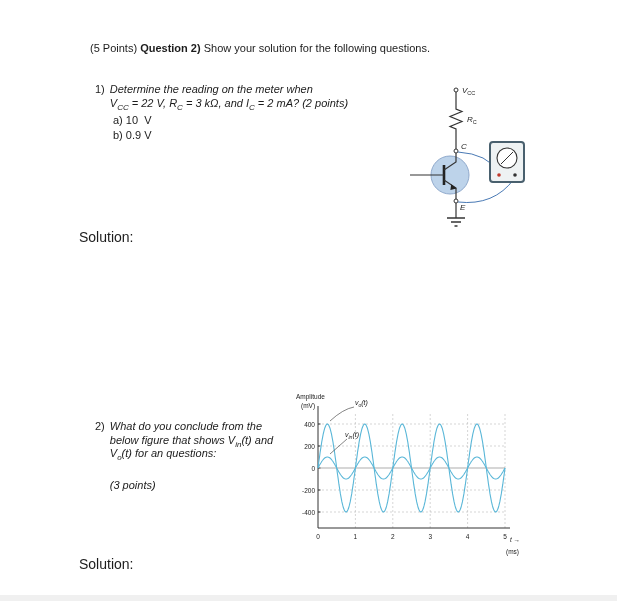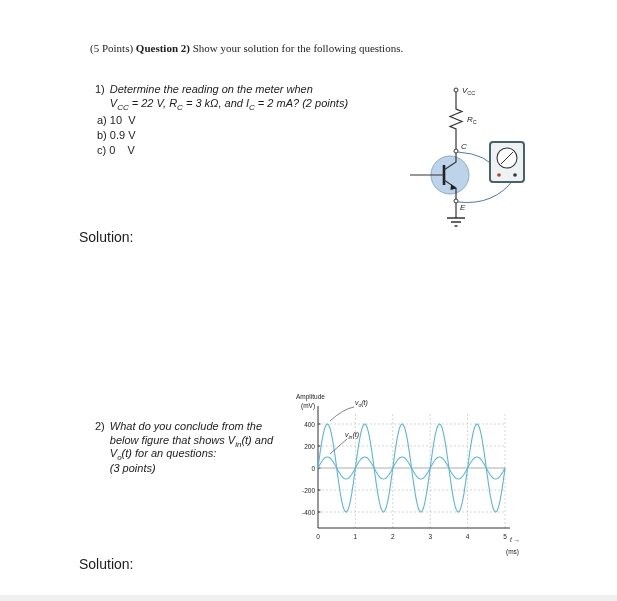"(5 Points) Question 2) Show" .header { font-family: Liberation Serif, serif -> none }
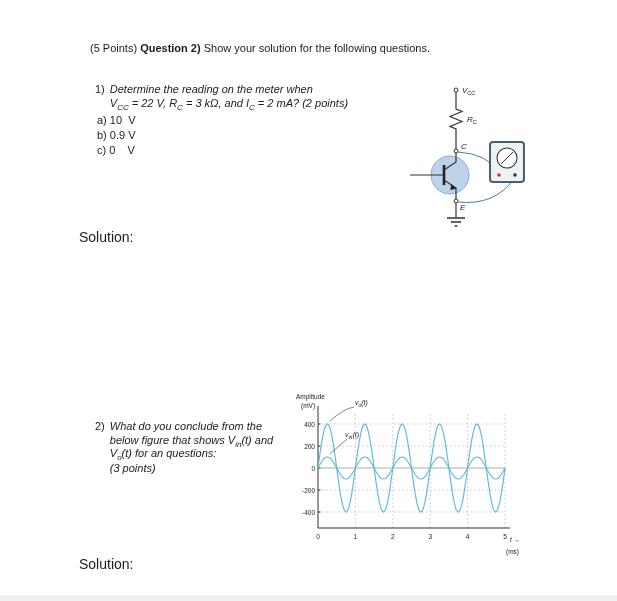"a) 10 V" .opts { margin-left: 2px -> 18px }
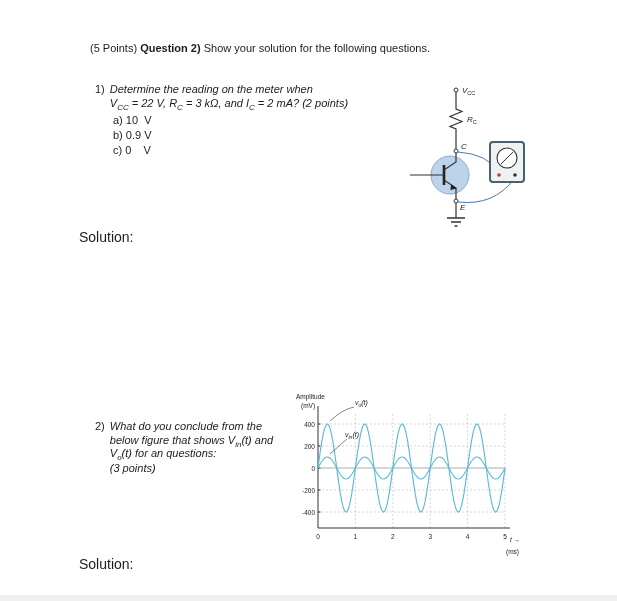"c) 0 V" div.opt { html: <div>c) 0 V</div> -> none }
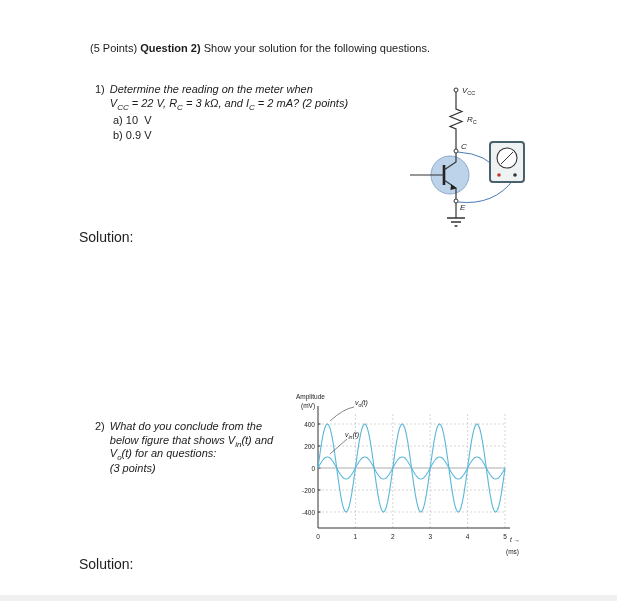"(3 points)" .points-line { margin-top: 1px -> 18px }
